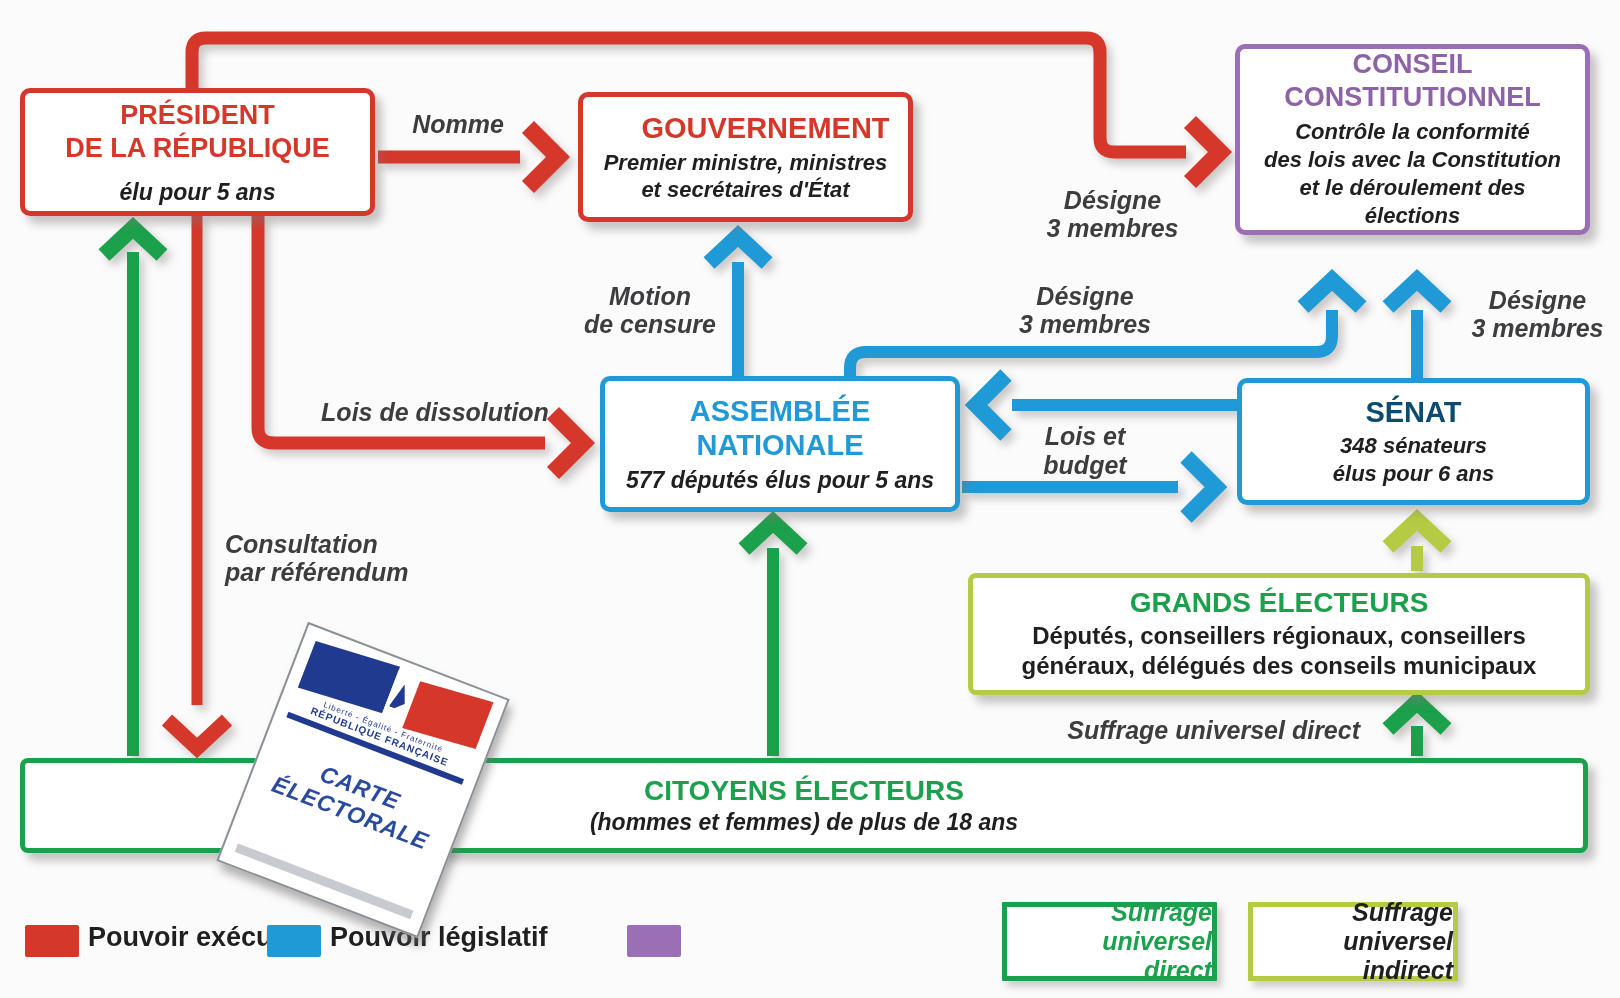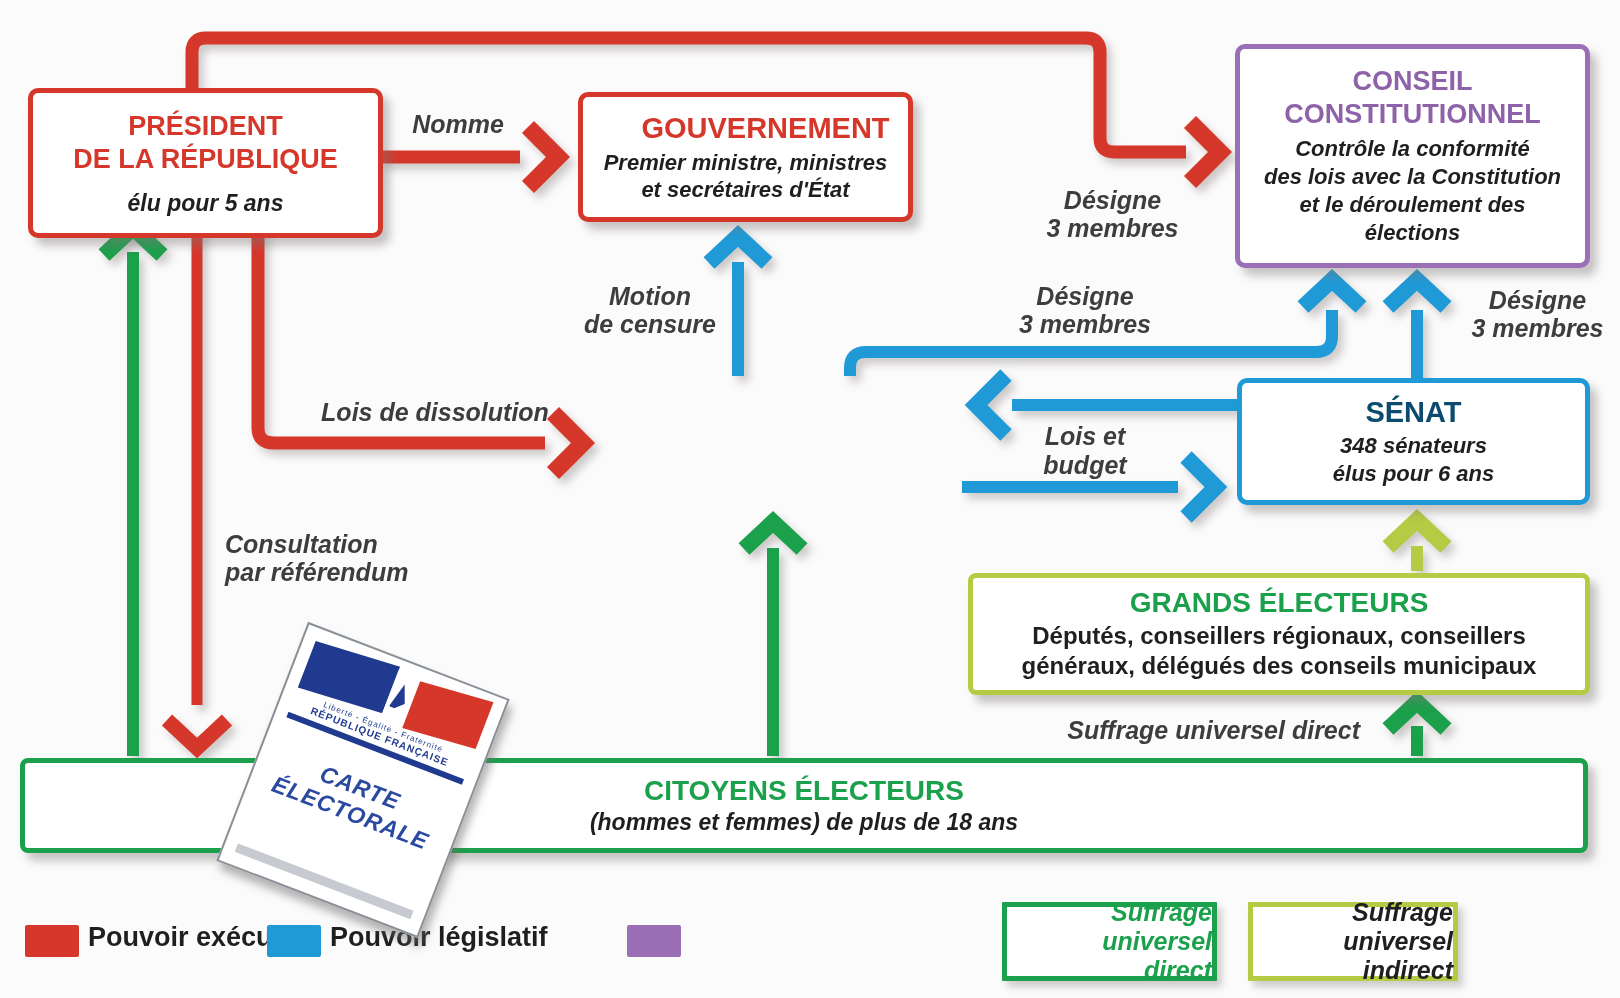"CONSEIL" div.box { height: 224px -> 191px; justify-content: none -> flex-end }
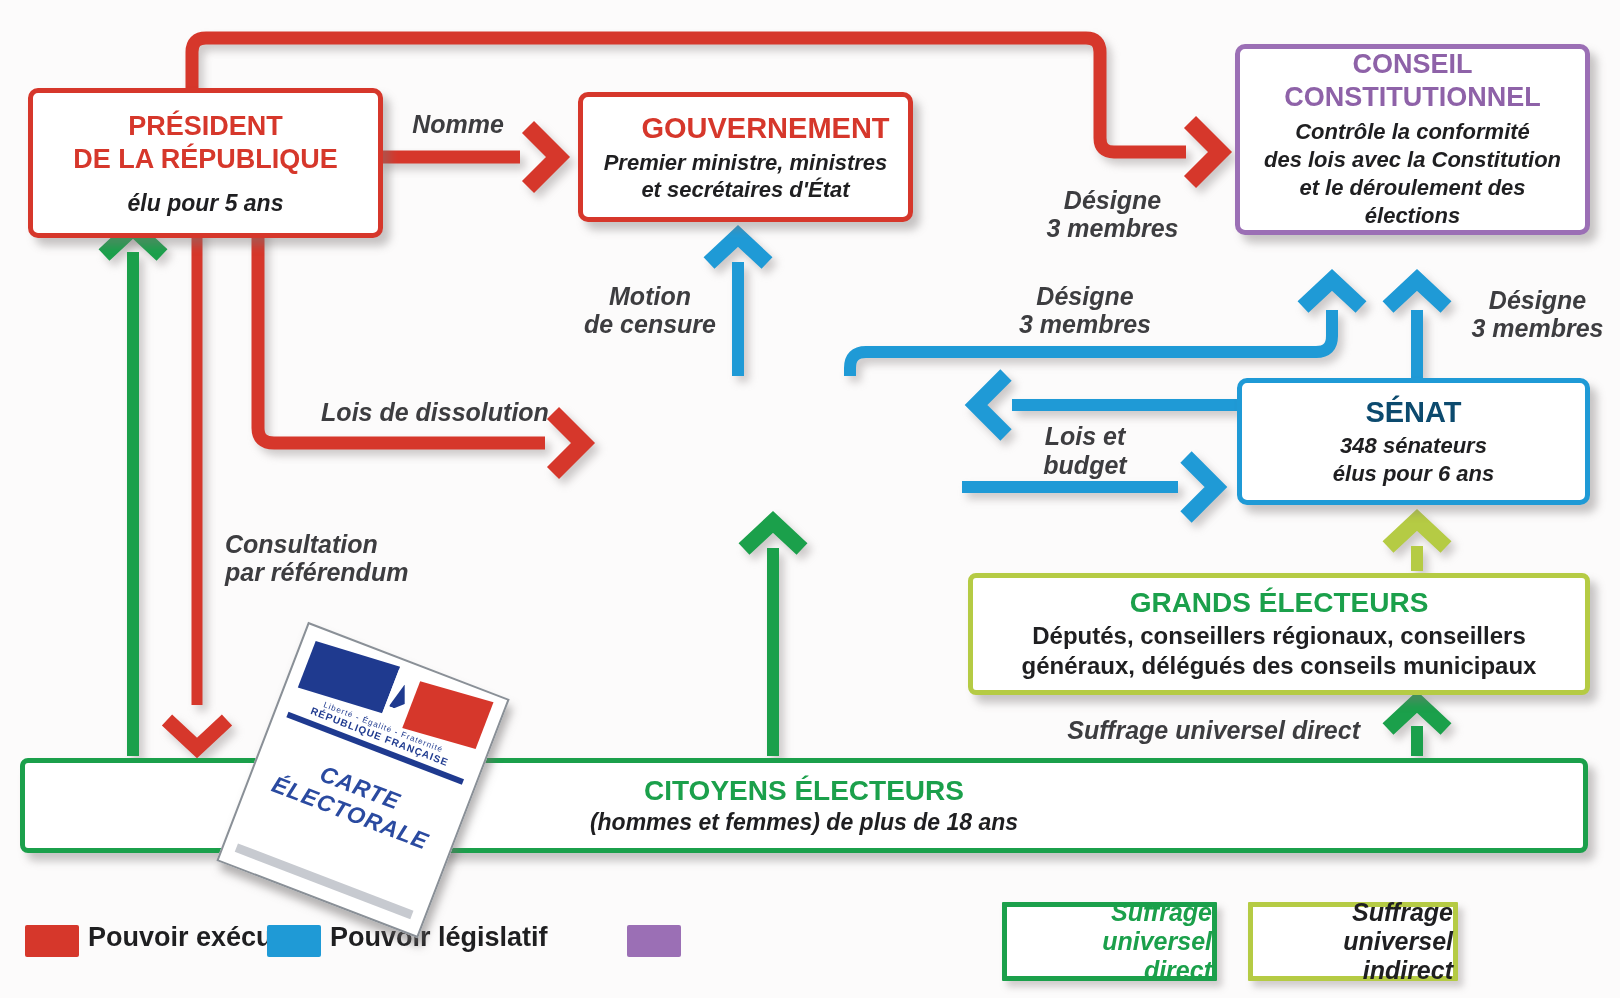"PRÉSIDENT" div.box { height: 150px -> 128px; left: 28px -> 20px }
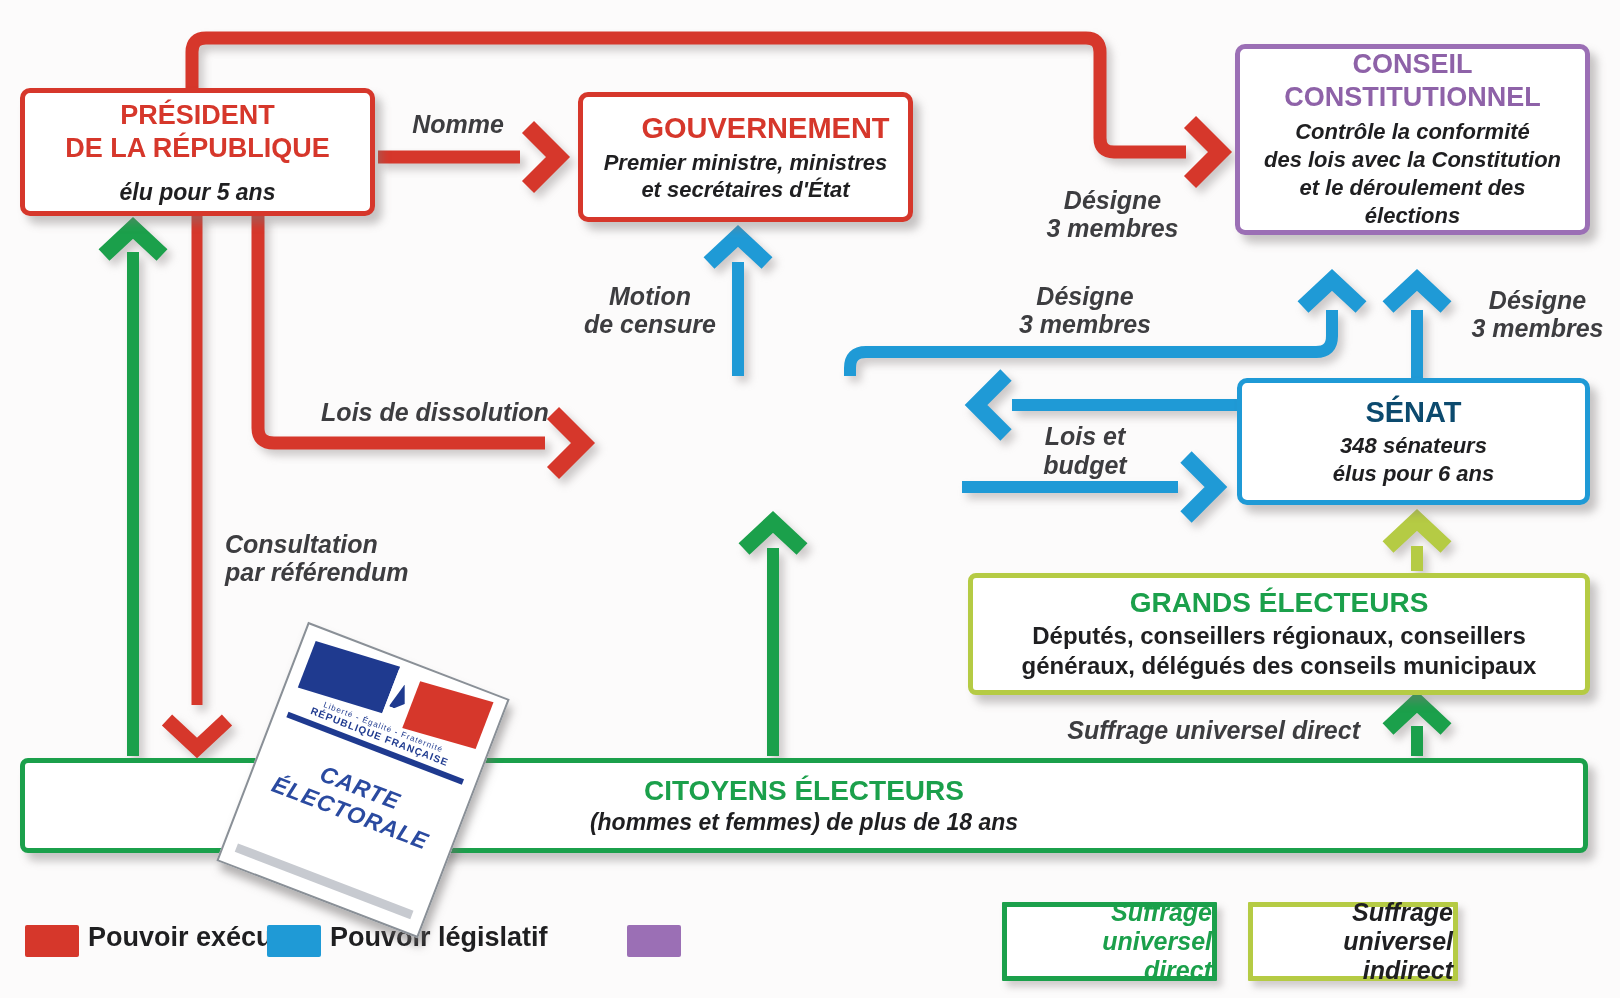"ASSEMBLÉE" div.box { html: none -> <div> <div>ASSEMBLÉE NATIONALE</div> <div>577 députés élus pour 5 ans</div> </div> }
